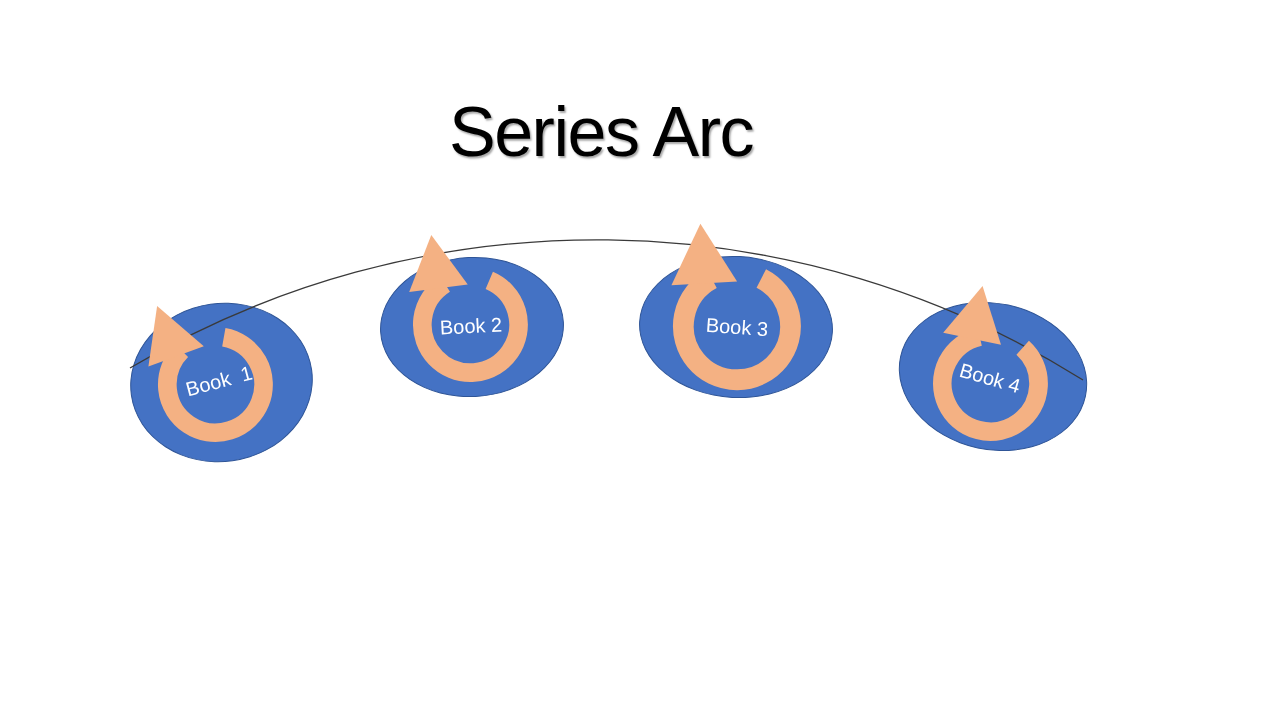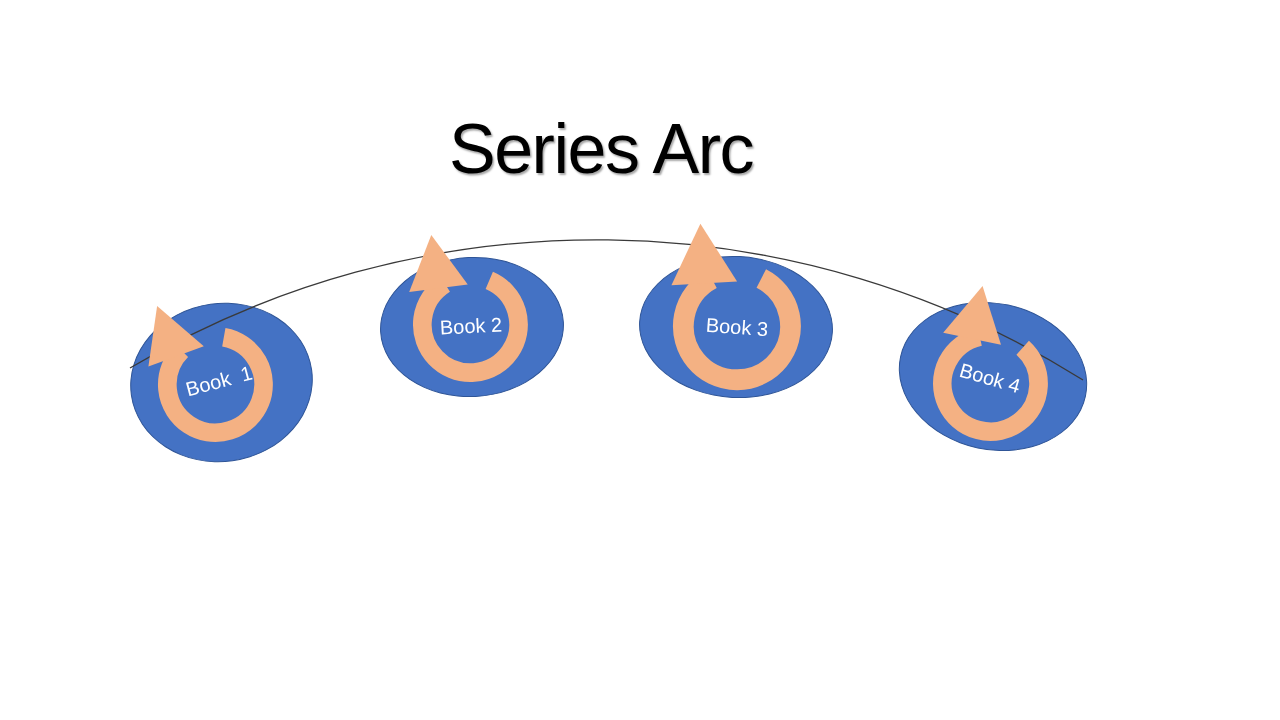"Series Arc" .title { top: 114px -> 97px }
